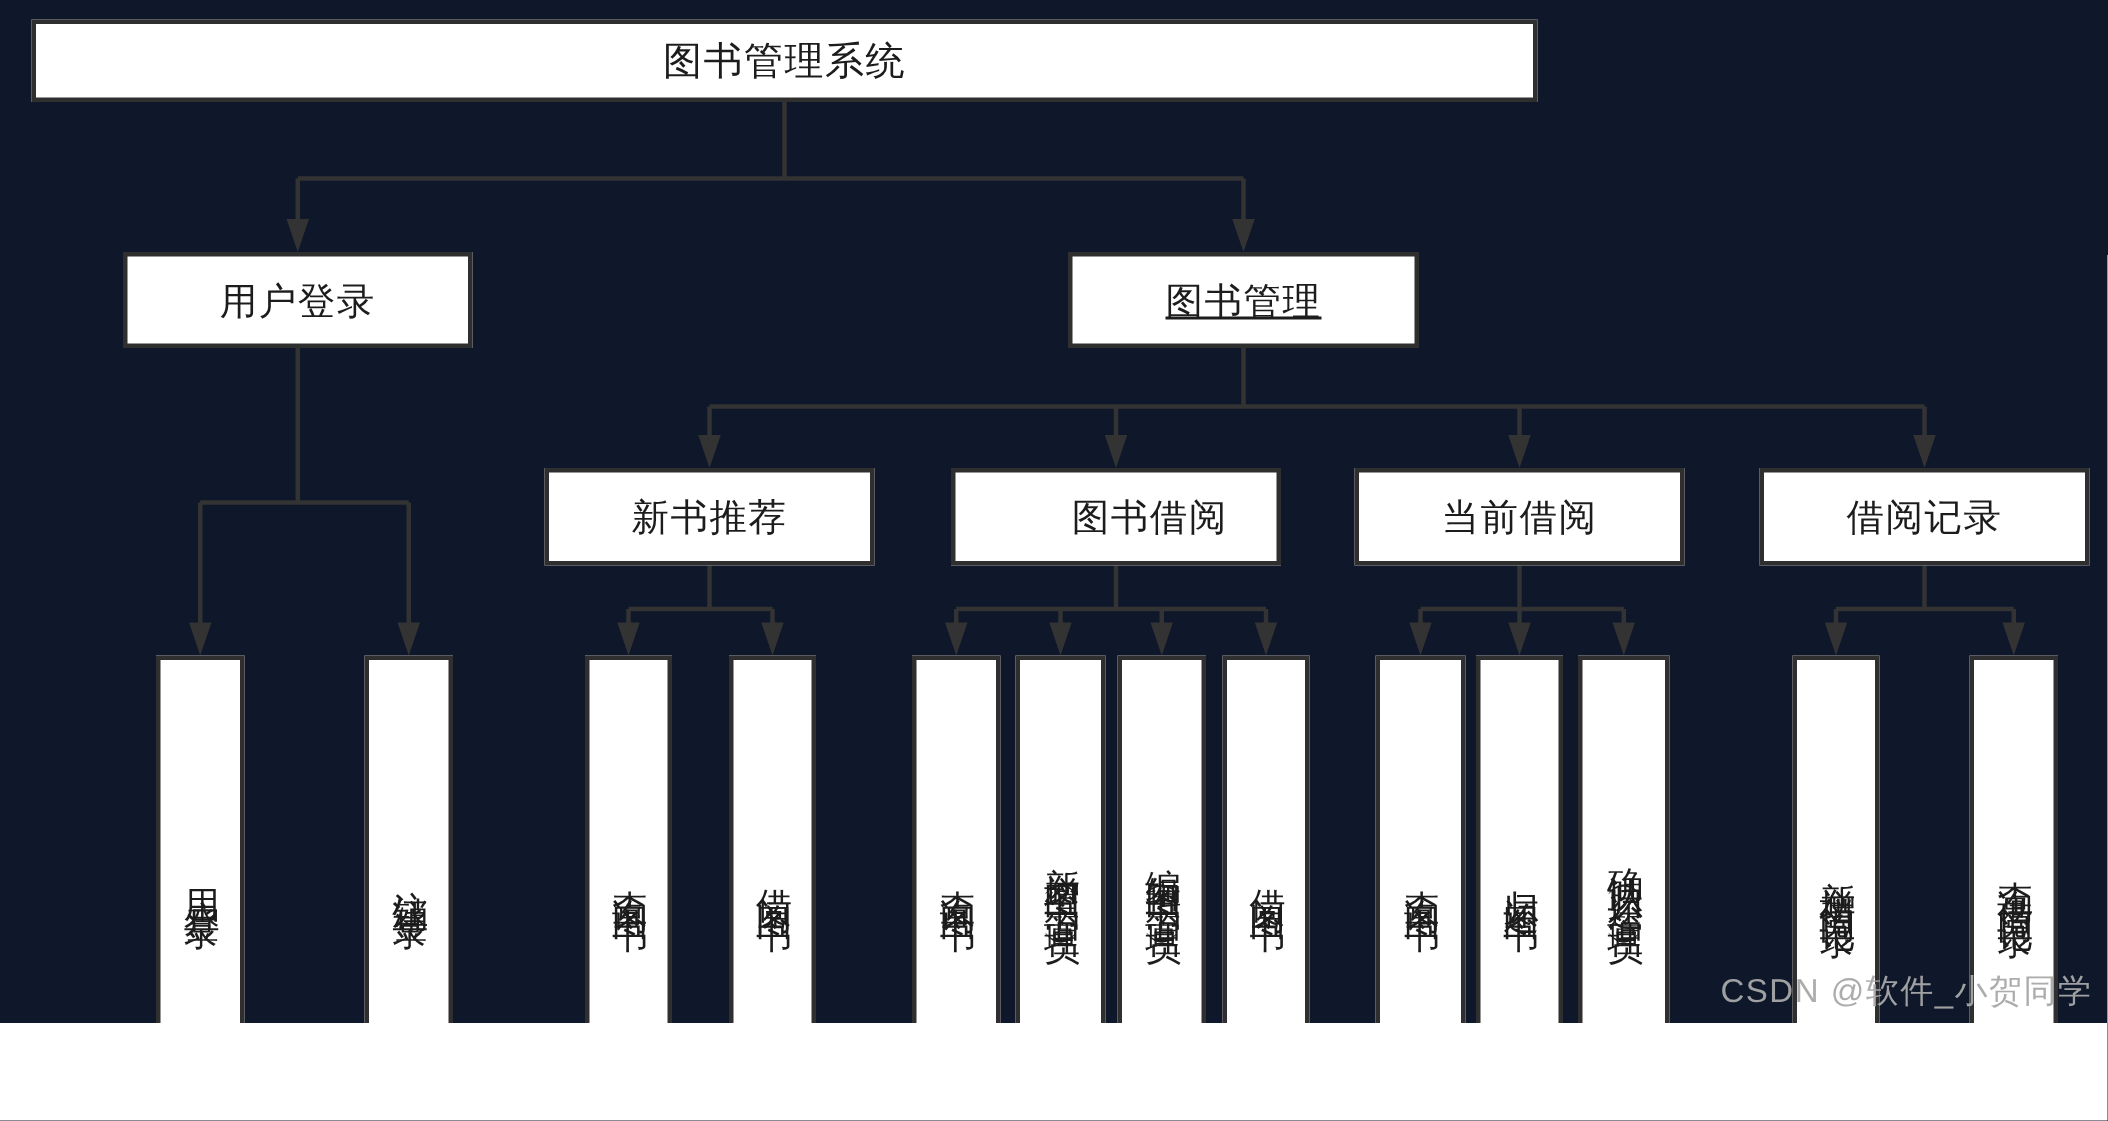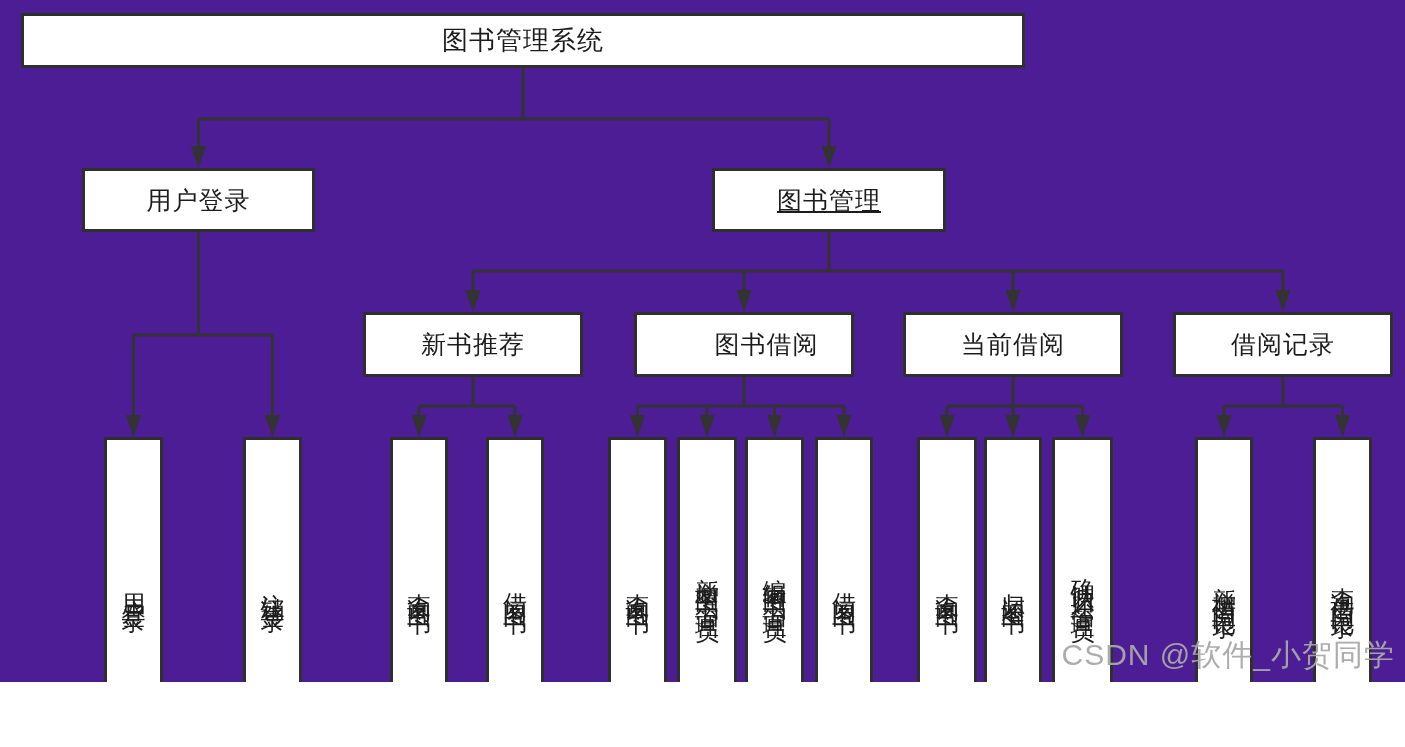"图书管理系统" #canvas { background: #4c1d95 -> #0f172a }
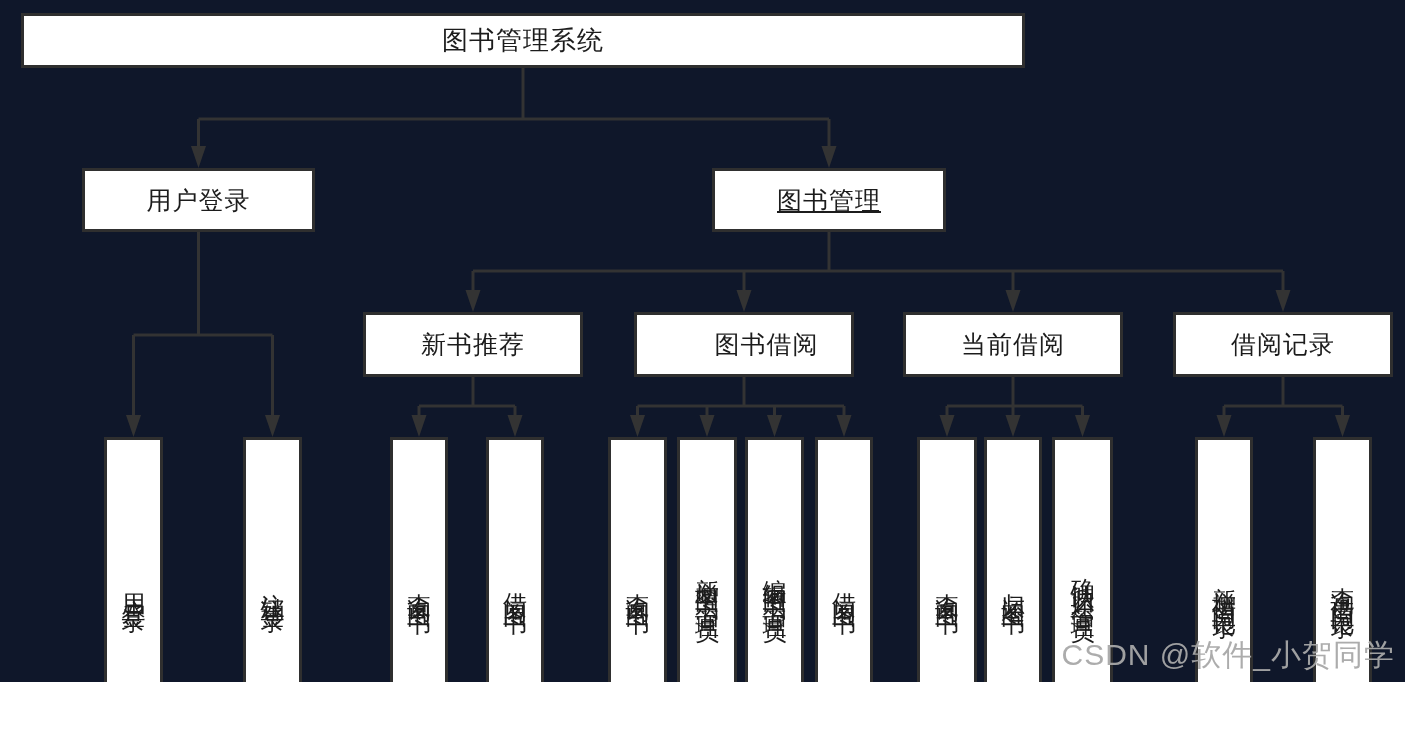"CSDN @软件_小贺同学" .watermark { font-size: 30px -> 22px }
